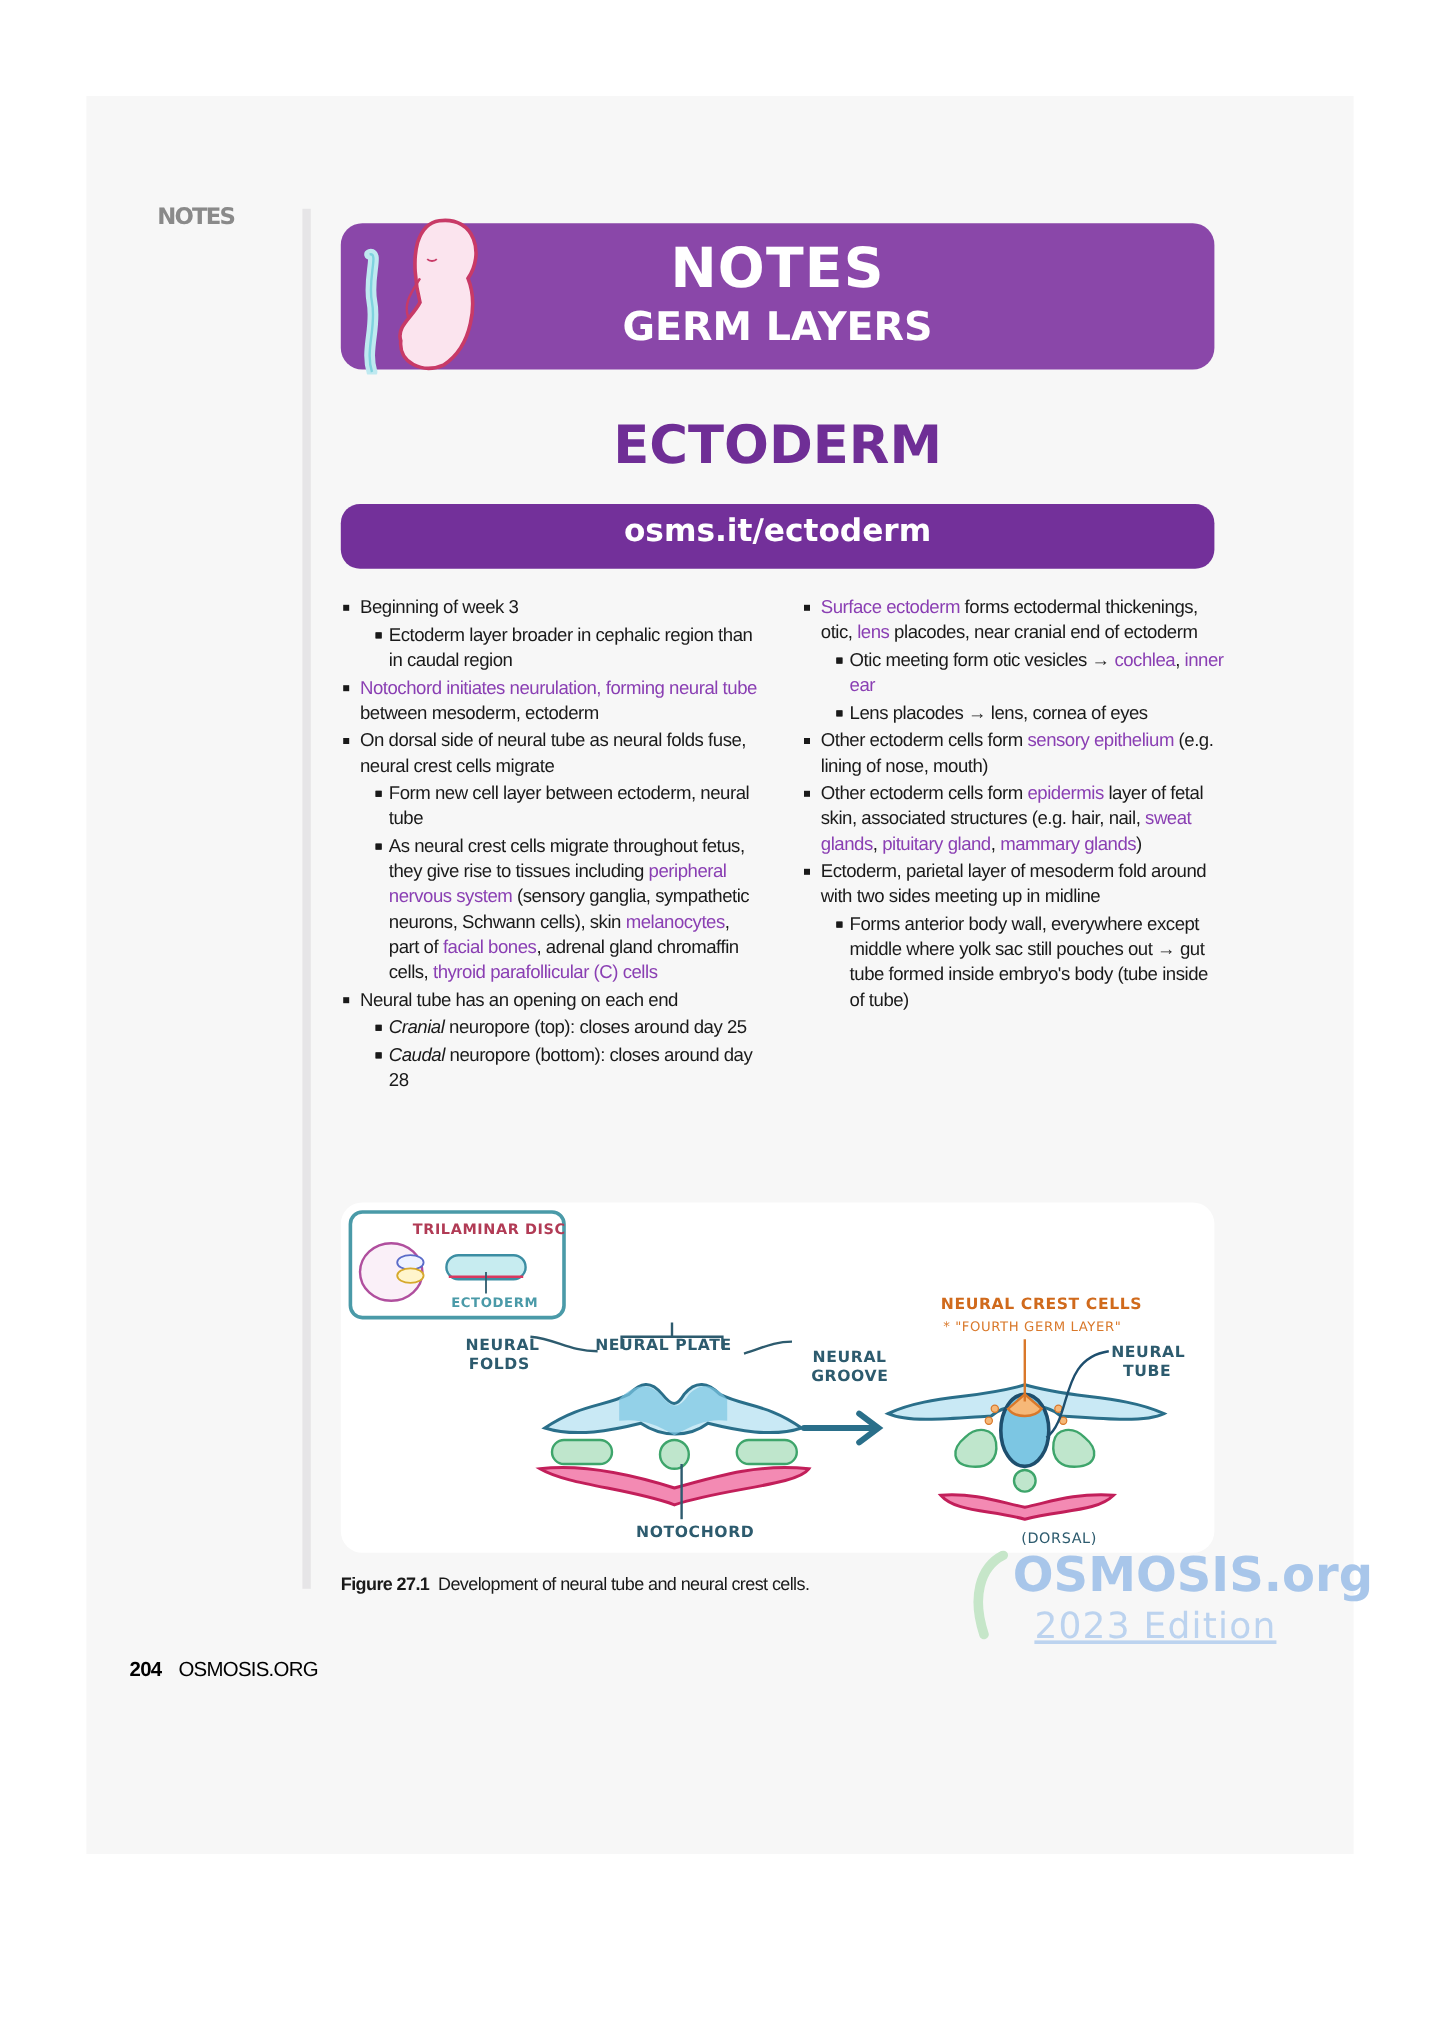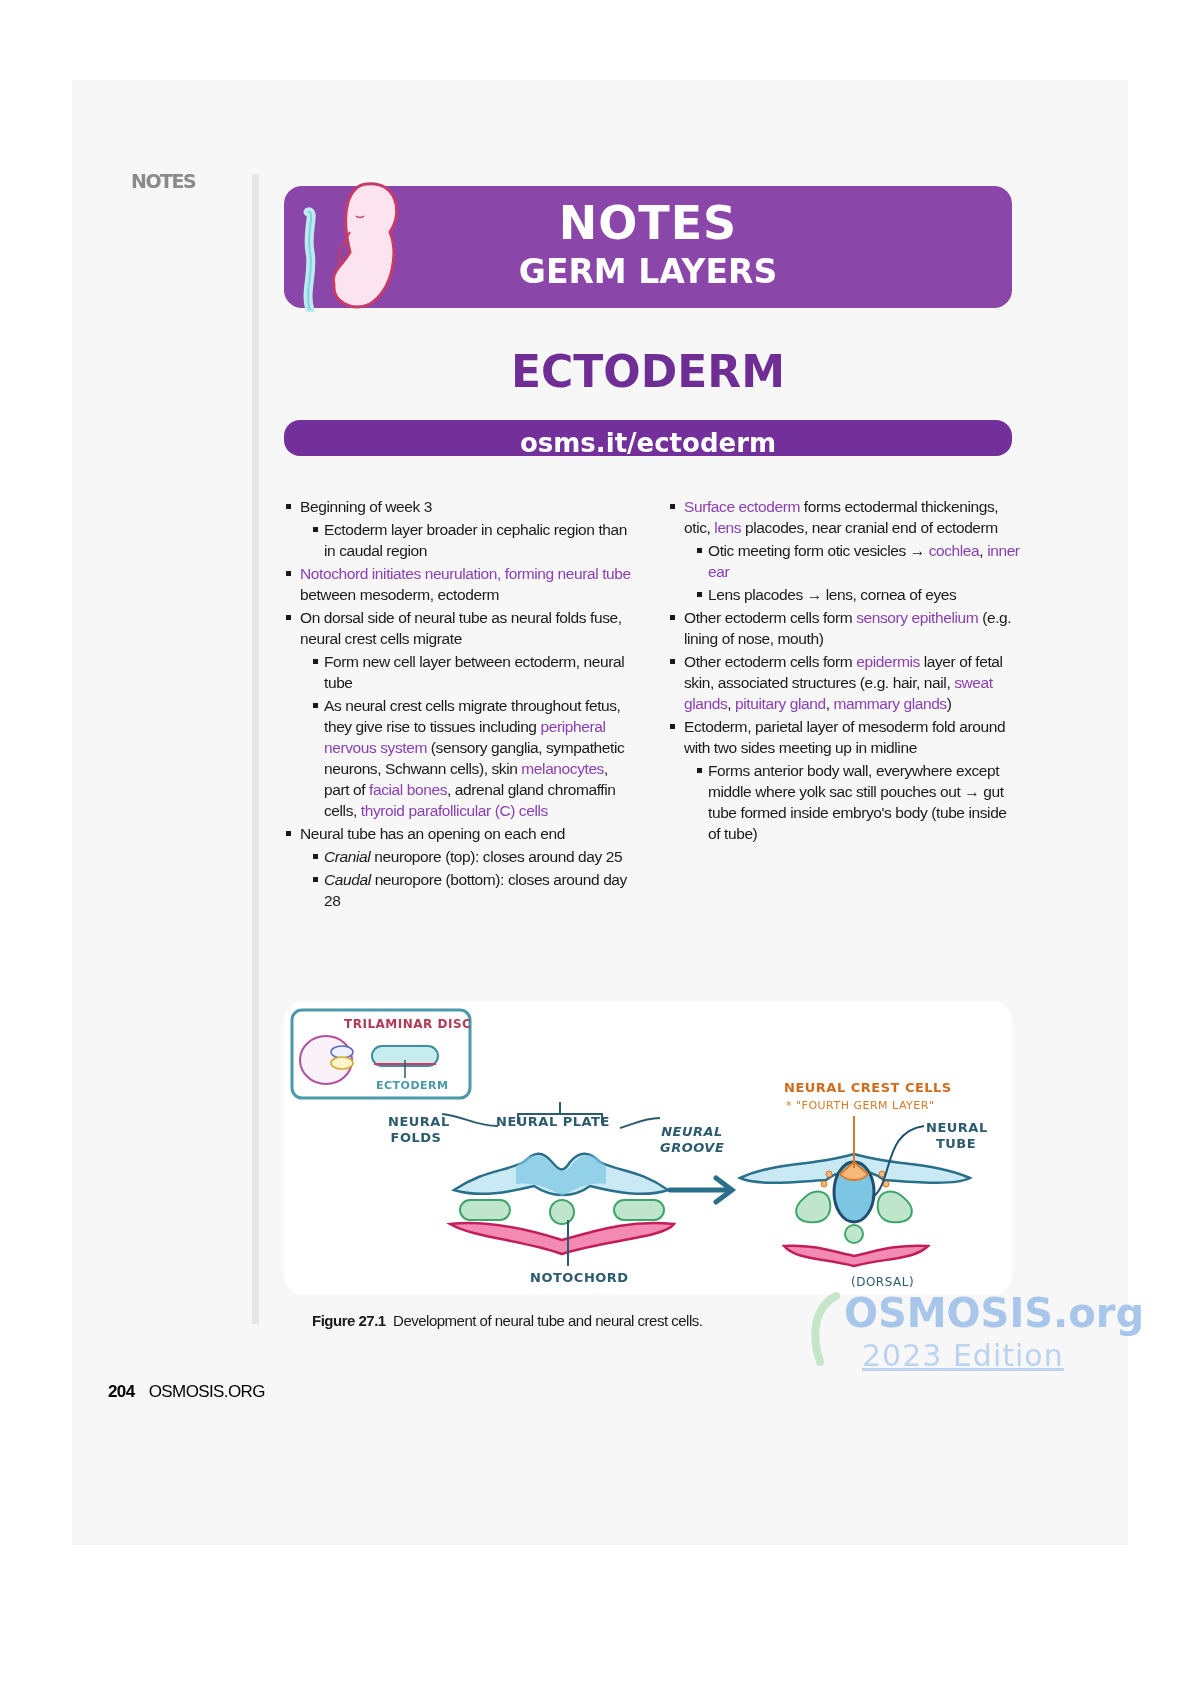"osms.it/ectoderm" .link-bar { height: 36px -> 54px }
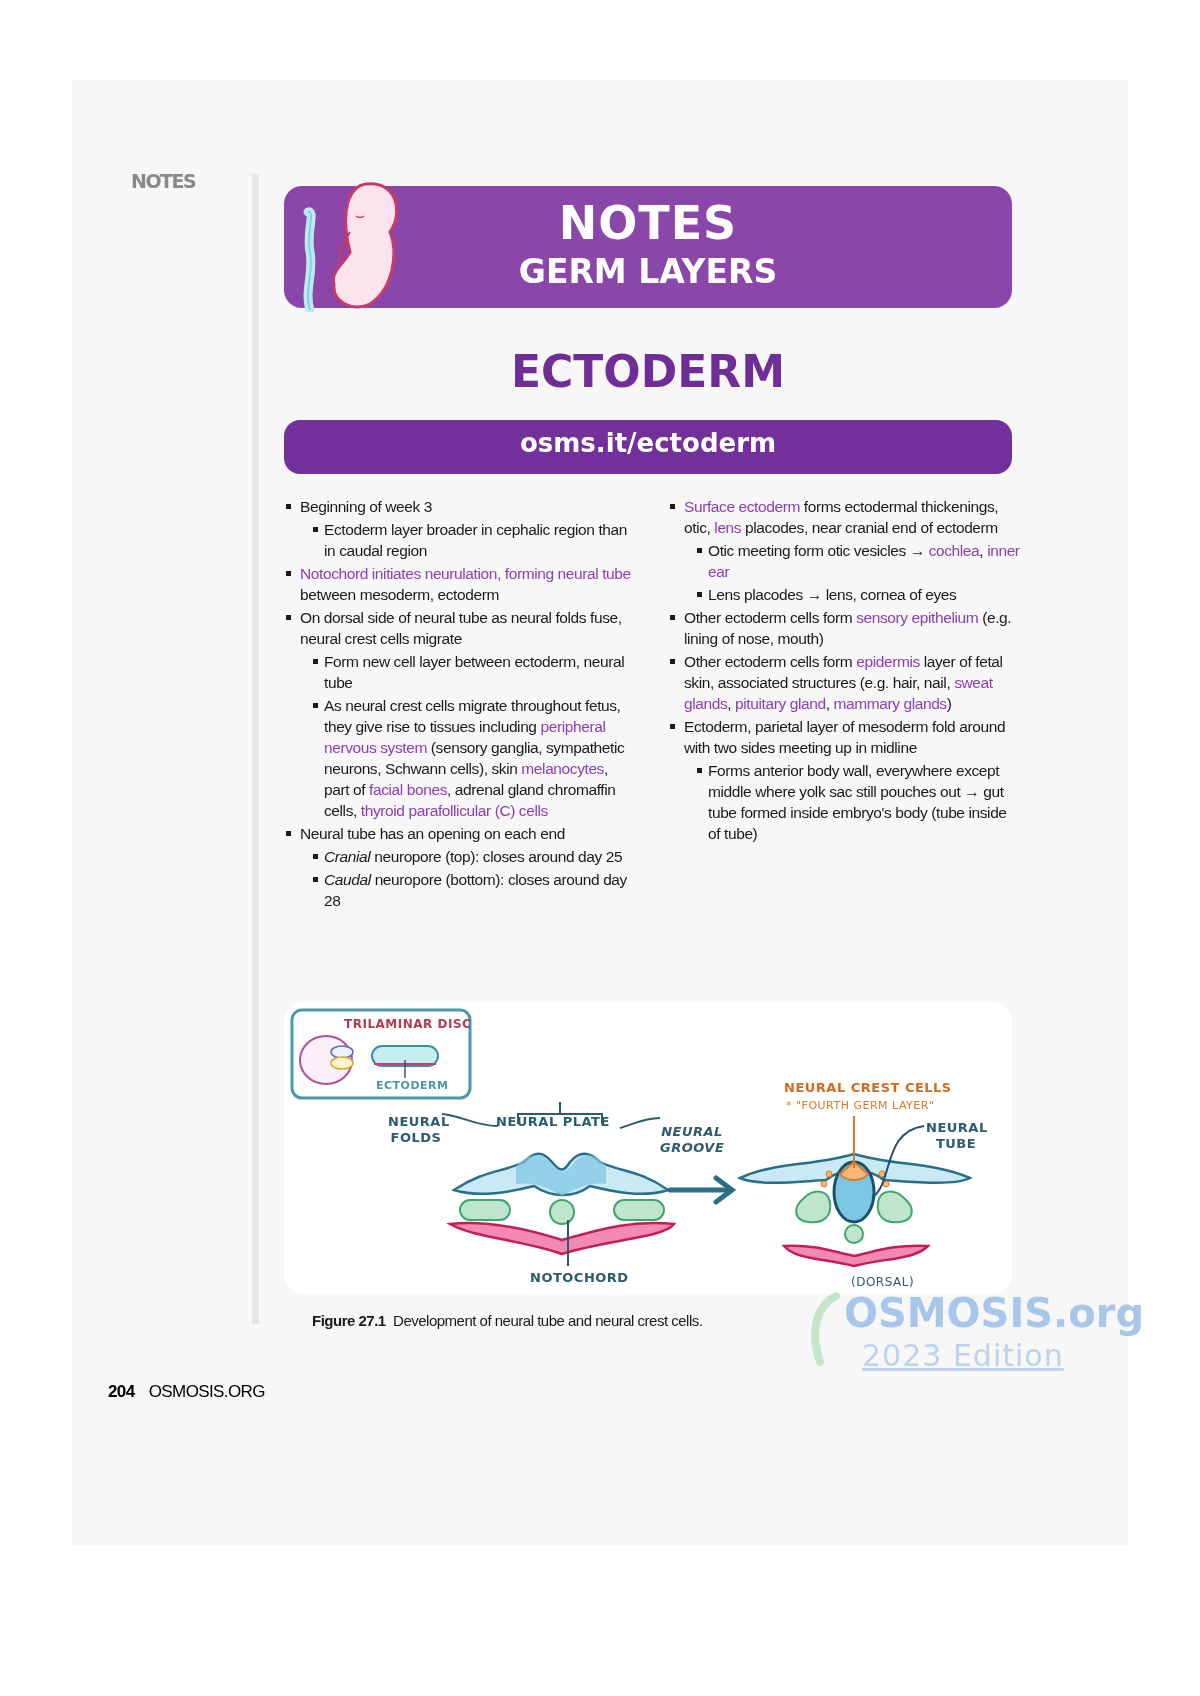"NEURAL GROOVE" div.fig-label { font-style: italic -> none; left: 376px -> 392px }
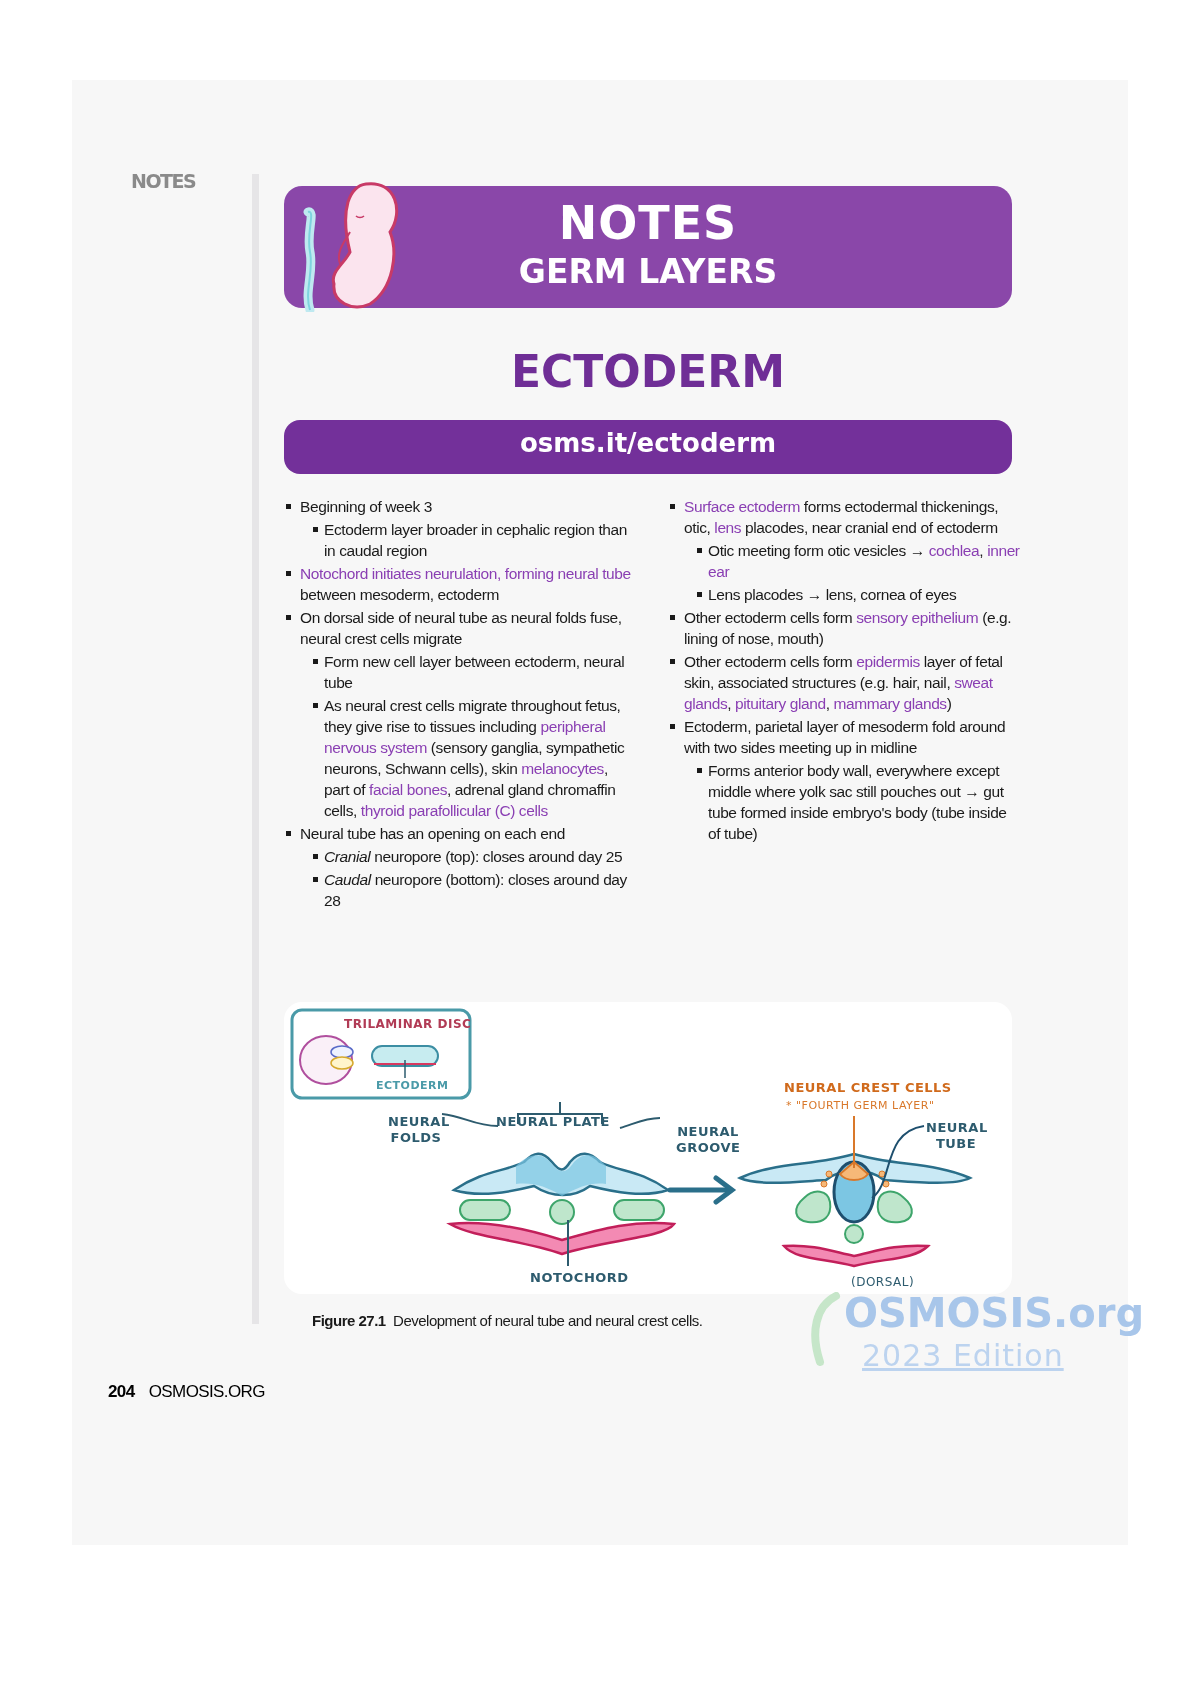"Figure 27.1" .caption b { margin-left: 28px -> none }
